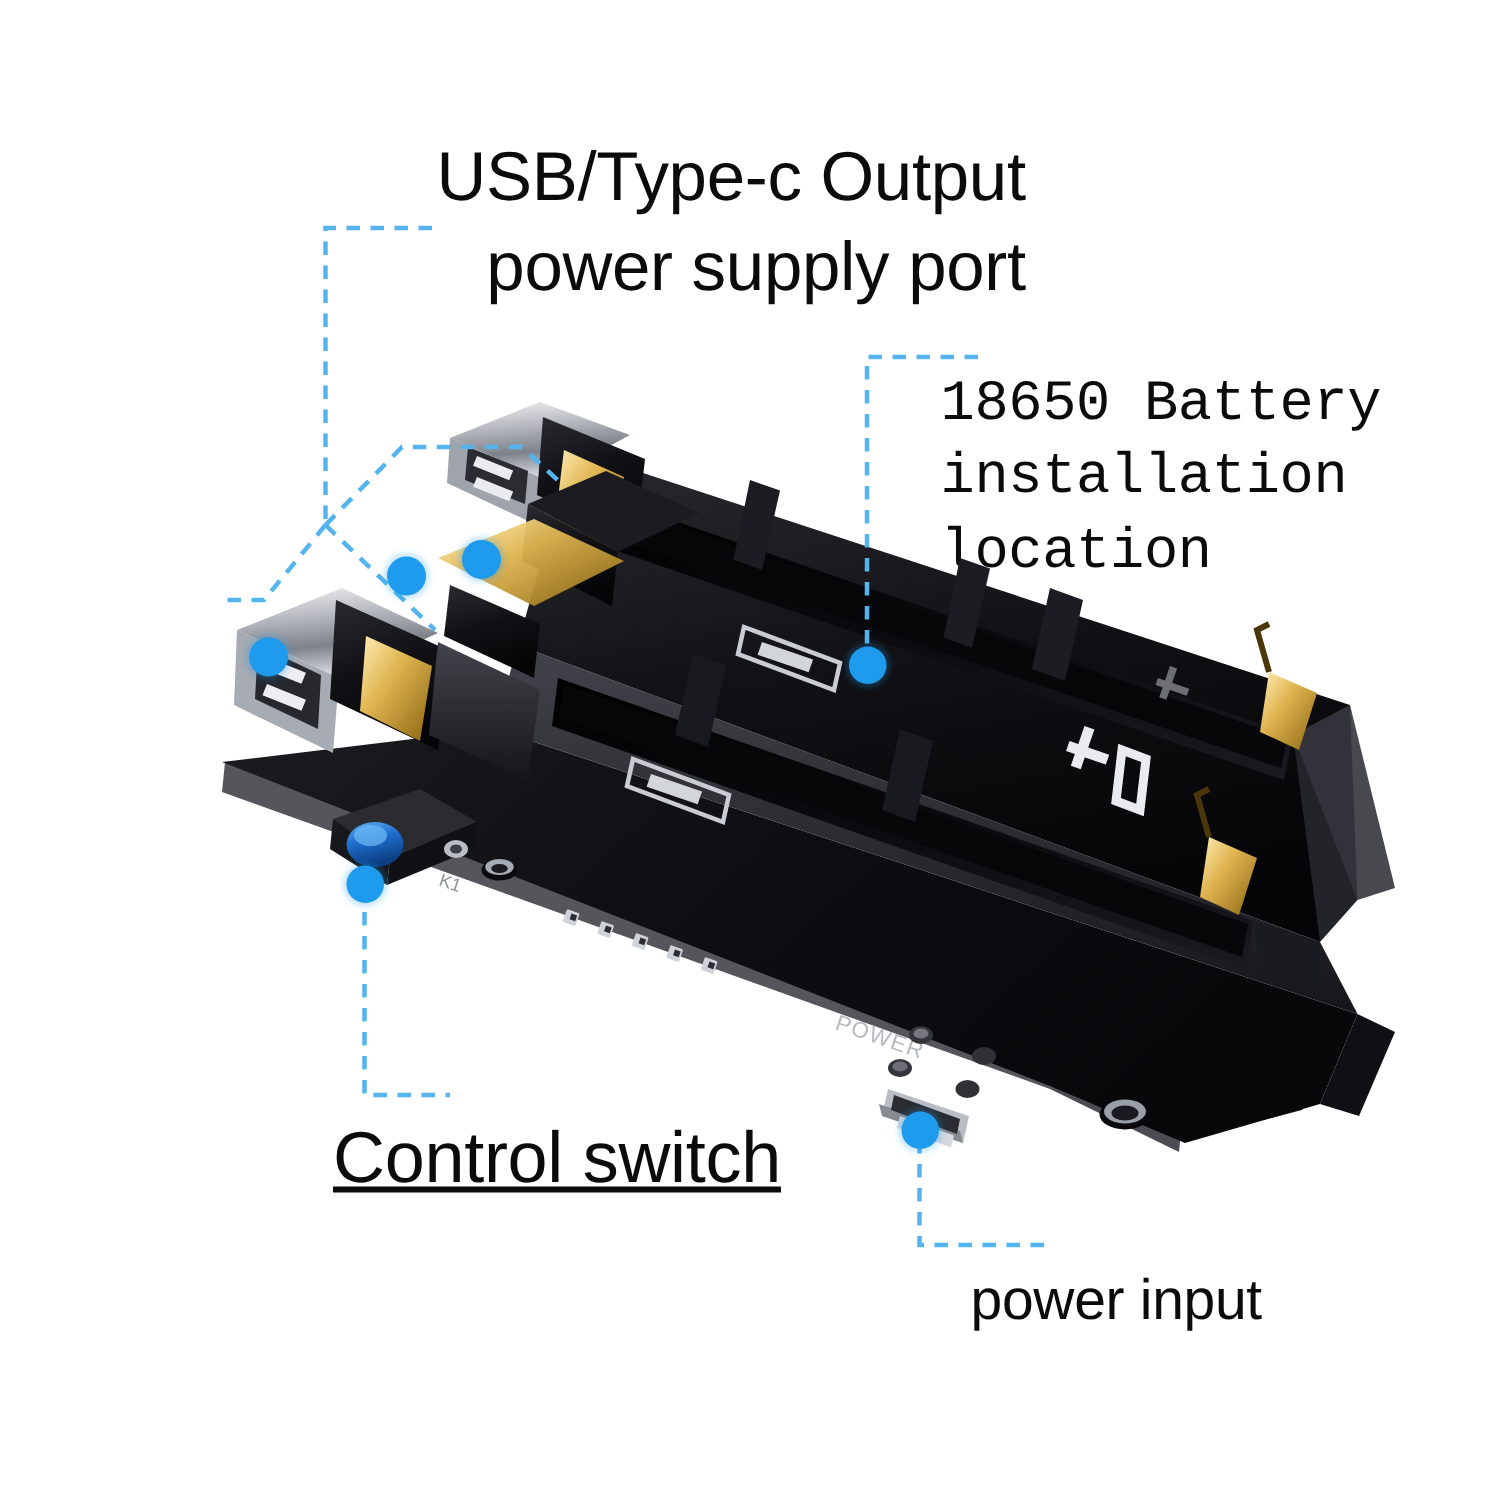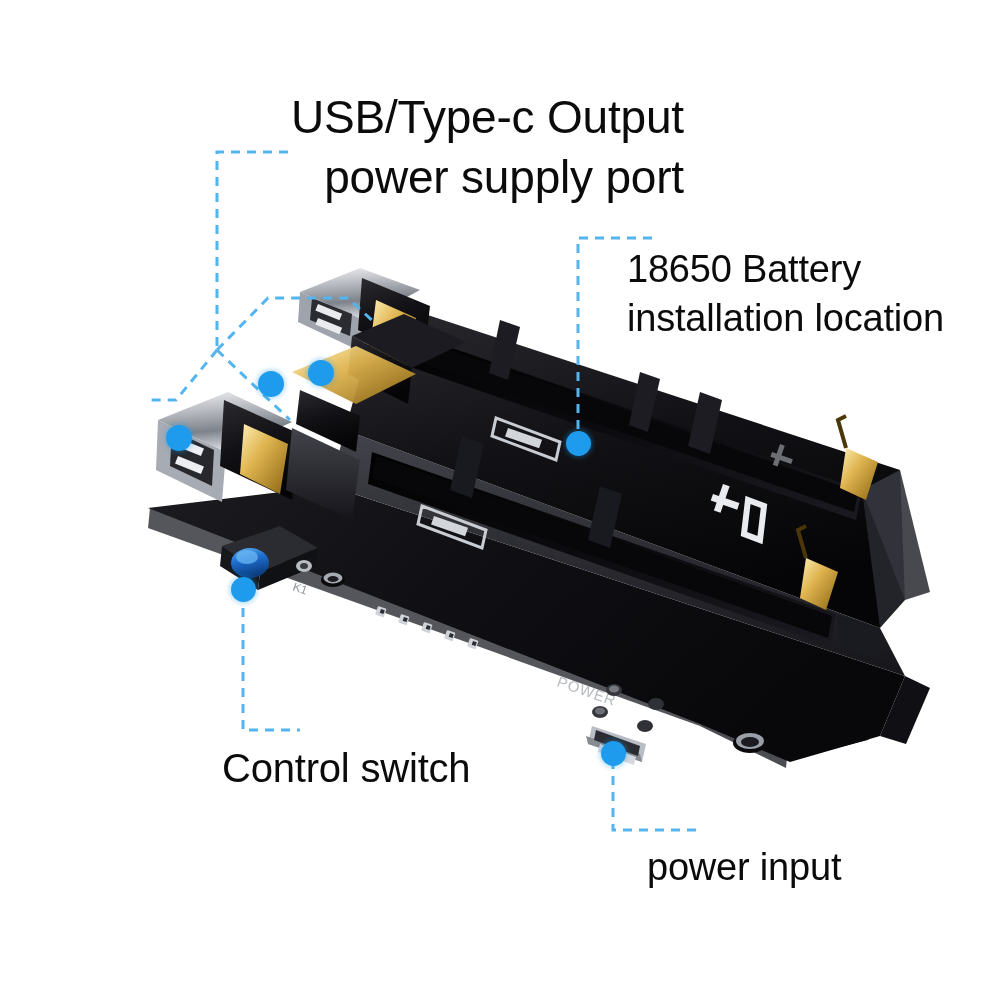"18650 Battery" #t-batt { font-family: none -> Liberation Mono, monospace }
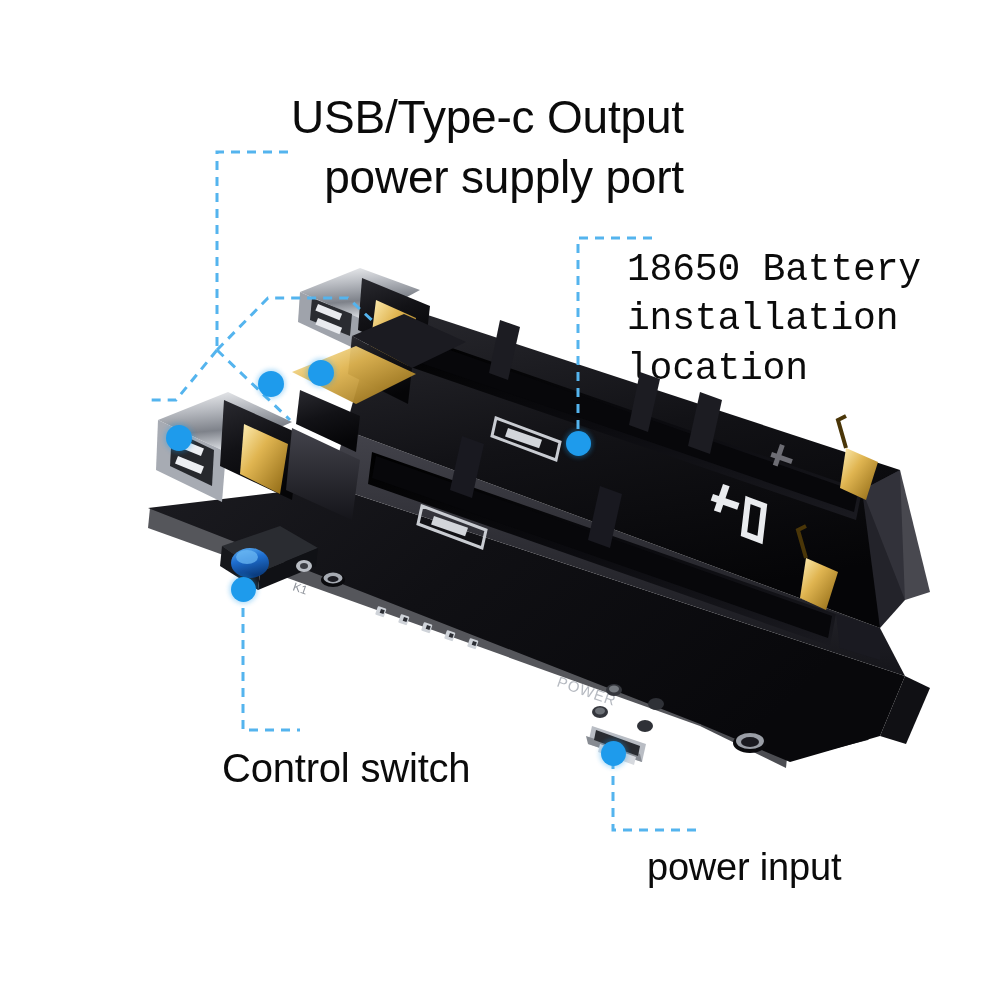"Control switch" #t-switch { font-size: 40px -> 48px; text-decoration: none -> underline }
